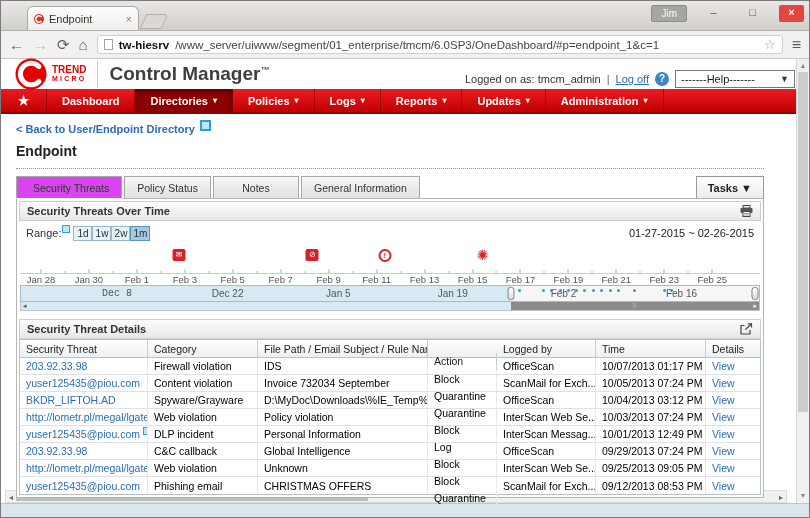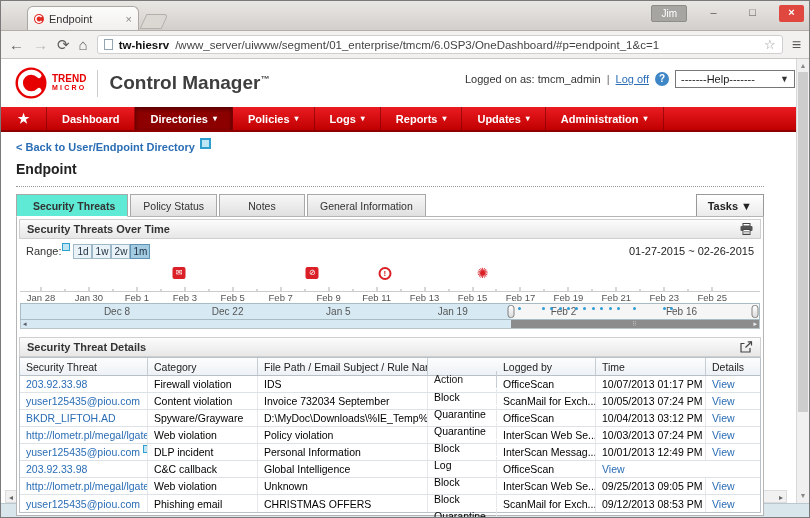"TREND" .app-header { height: 48px -> 30px }
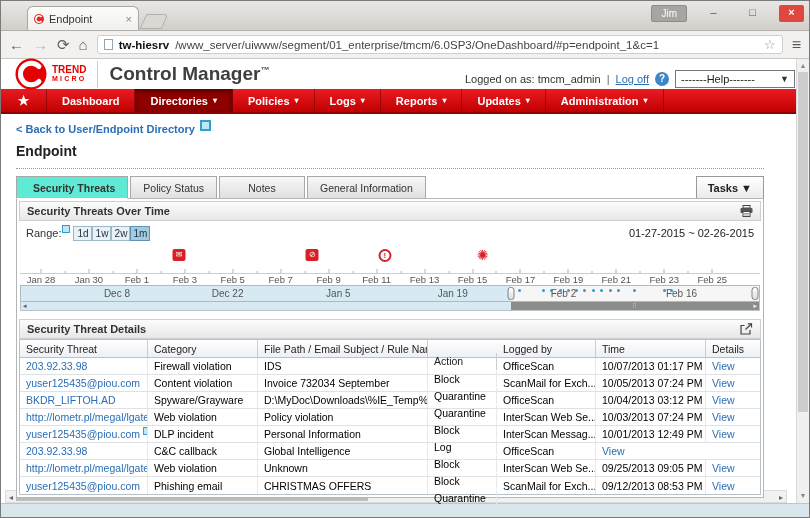"Security Threats" .tab-btn.active { background: #5eead4 -> #d946ef; font-weight: bold -> normal }
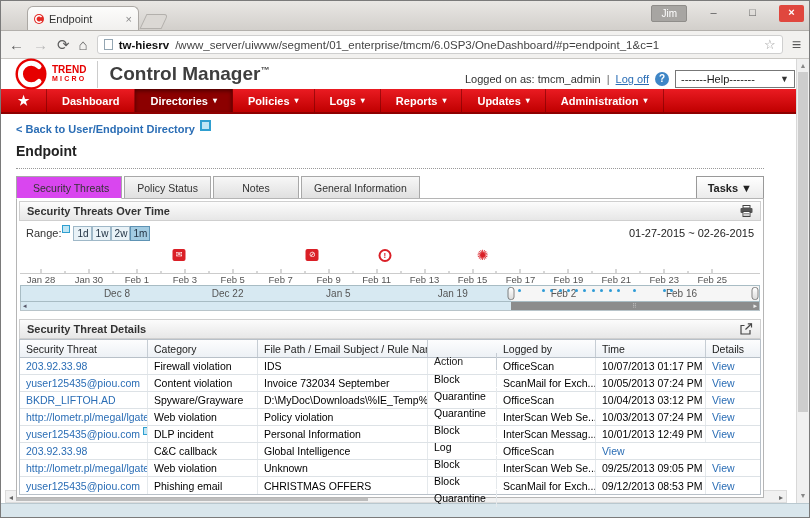"Dec 8" span.ov-label { font-family: none -> Liberation Mono, monospace }
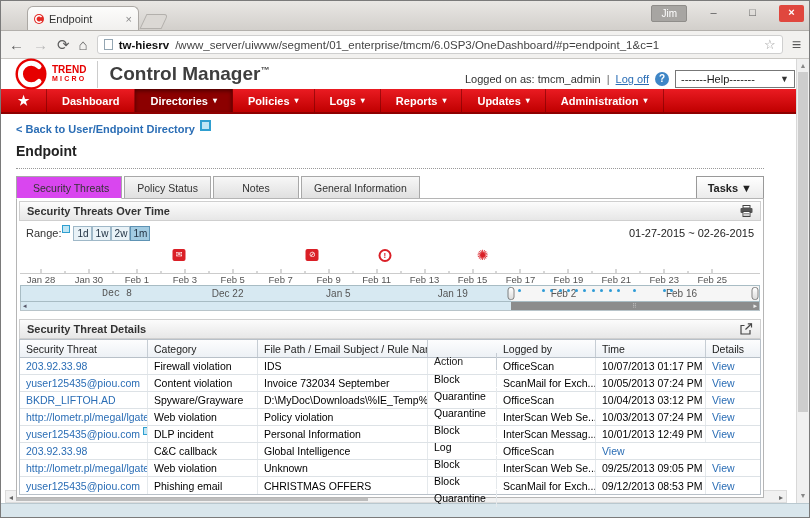"09/29/2013 07:24 PM" span.td { html: none -> <span>09/29/2013 07:24 PM</span> }
